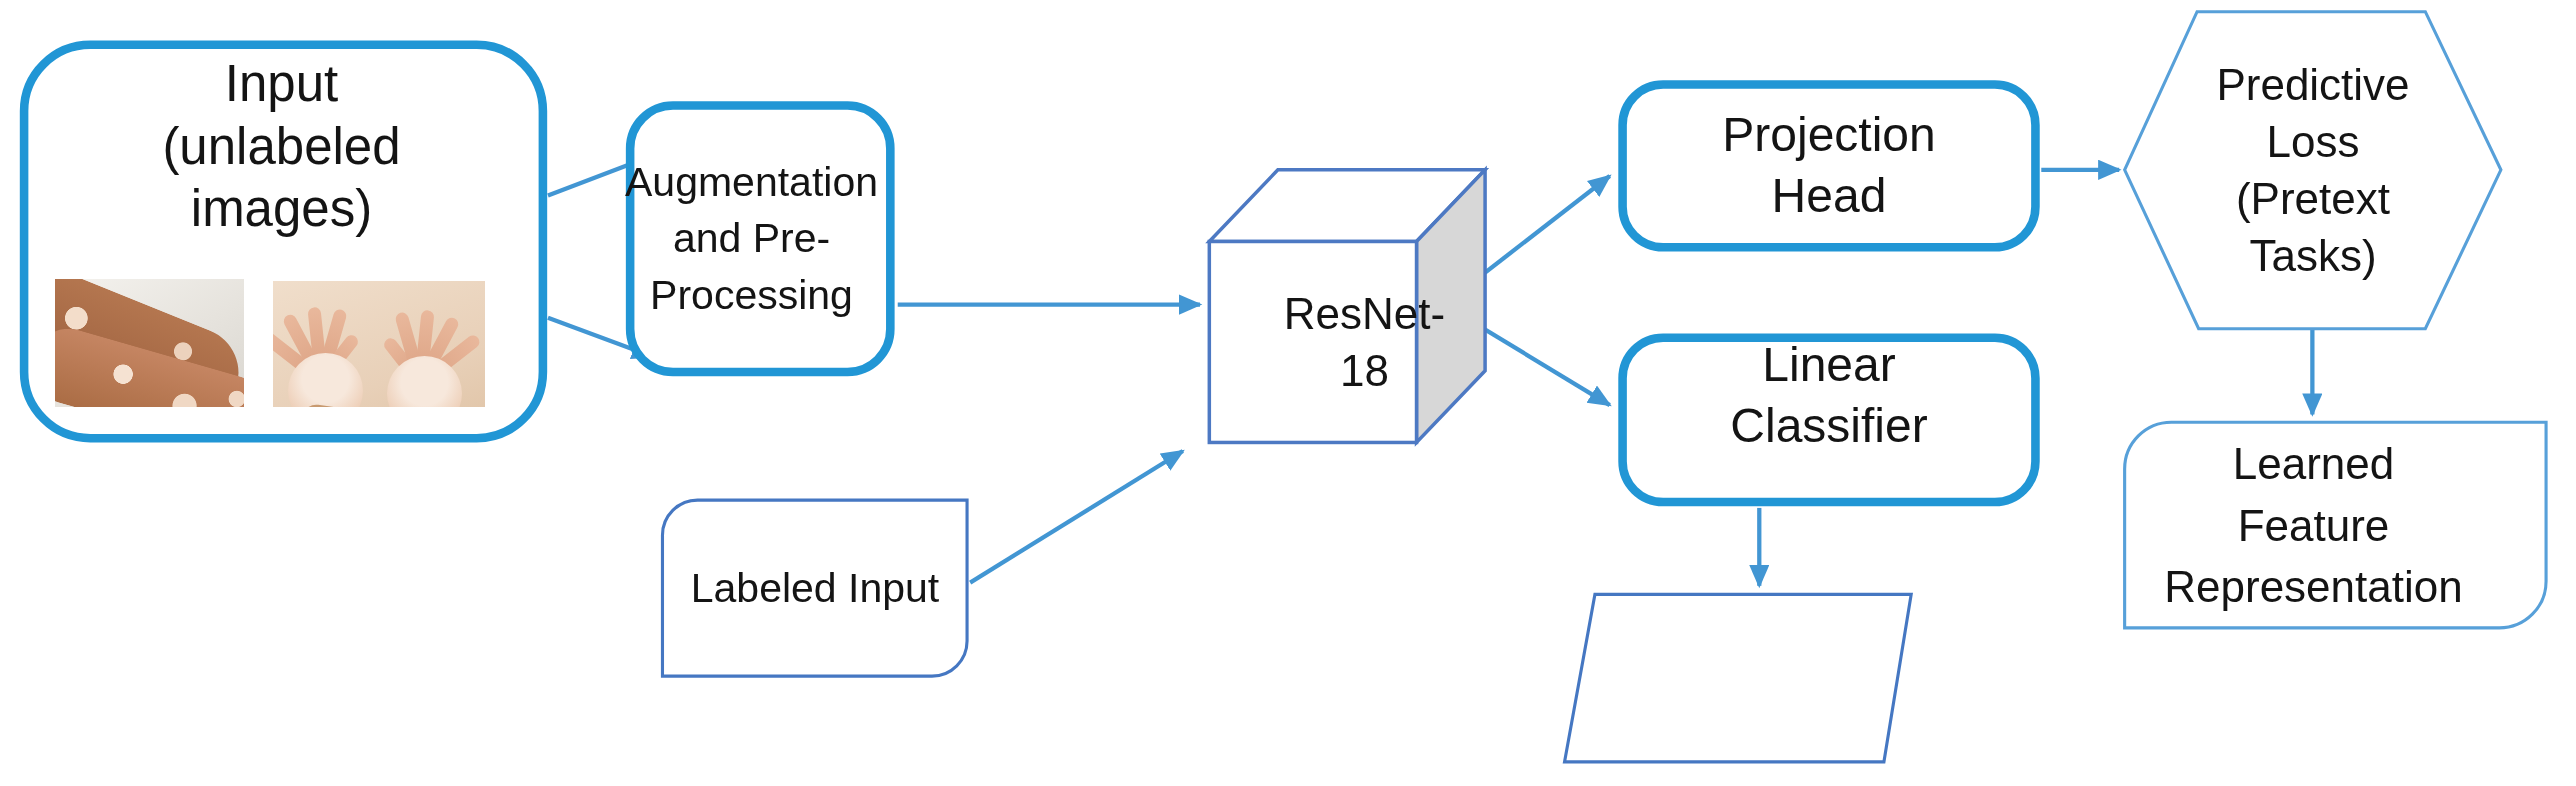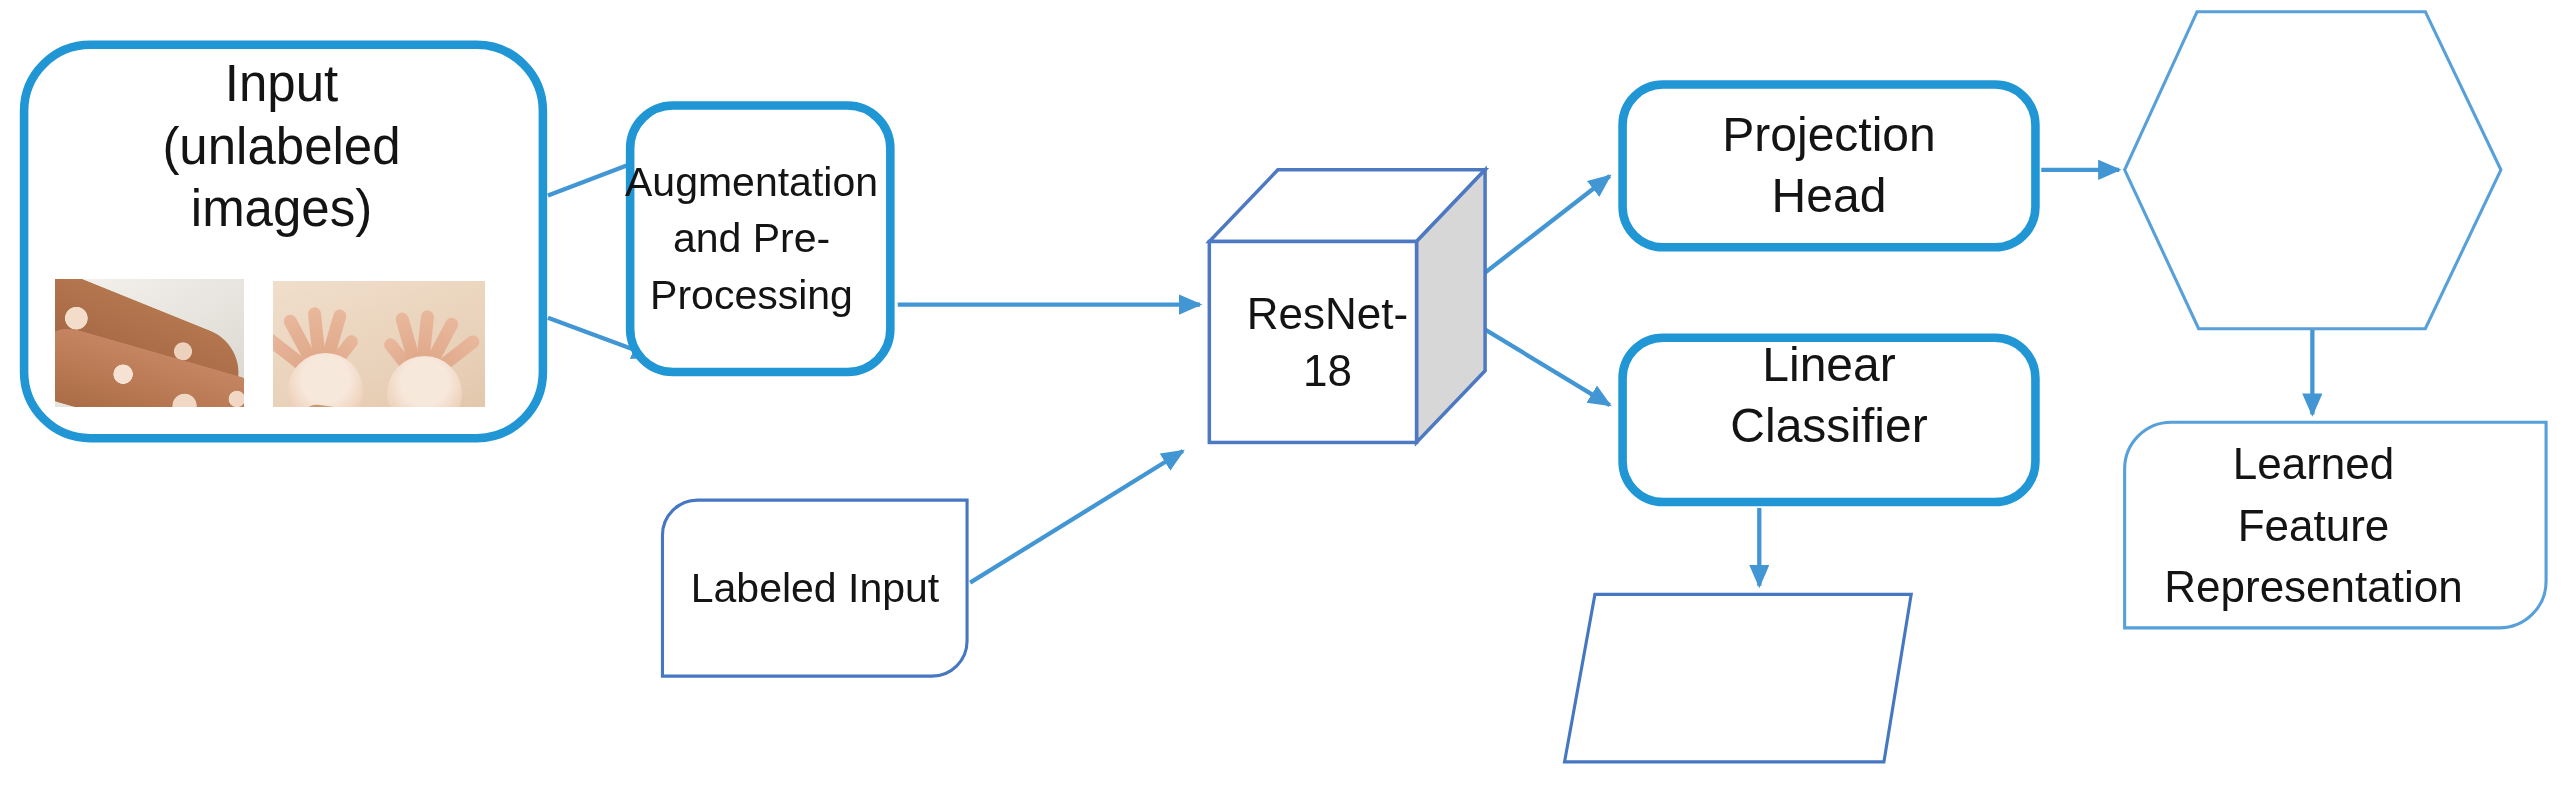"Predictive" div.lbl { html: none -> <div>Predictive Loss (Pretext Tasks)</div> }
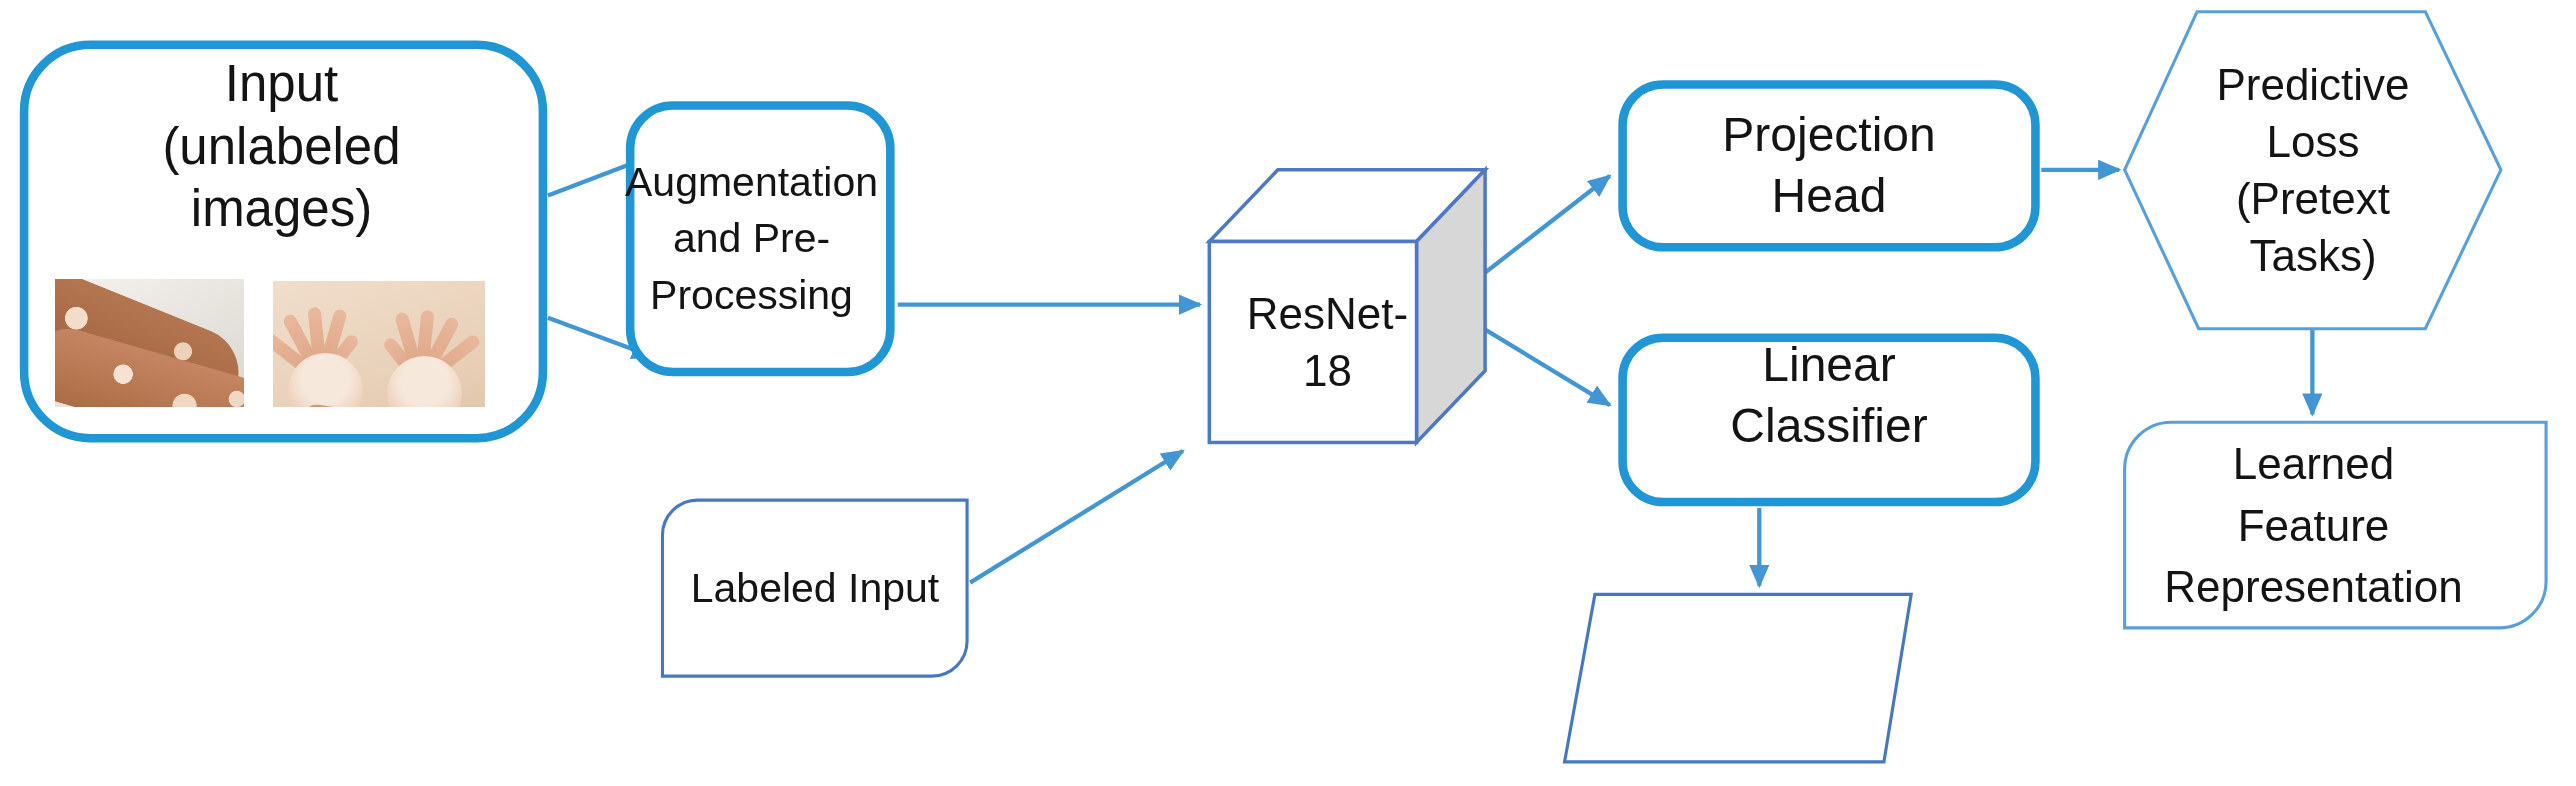"ResNet-18" .lbl-resnet { left: 1224px -> 1261px }
